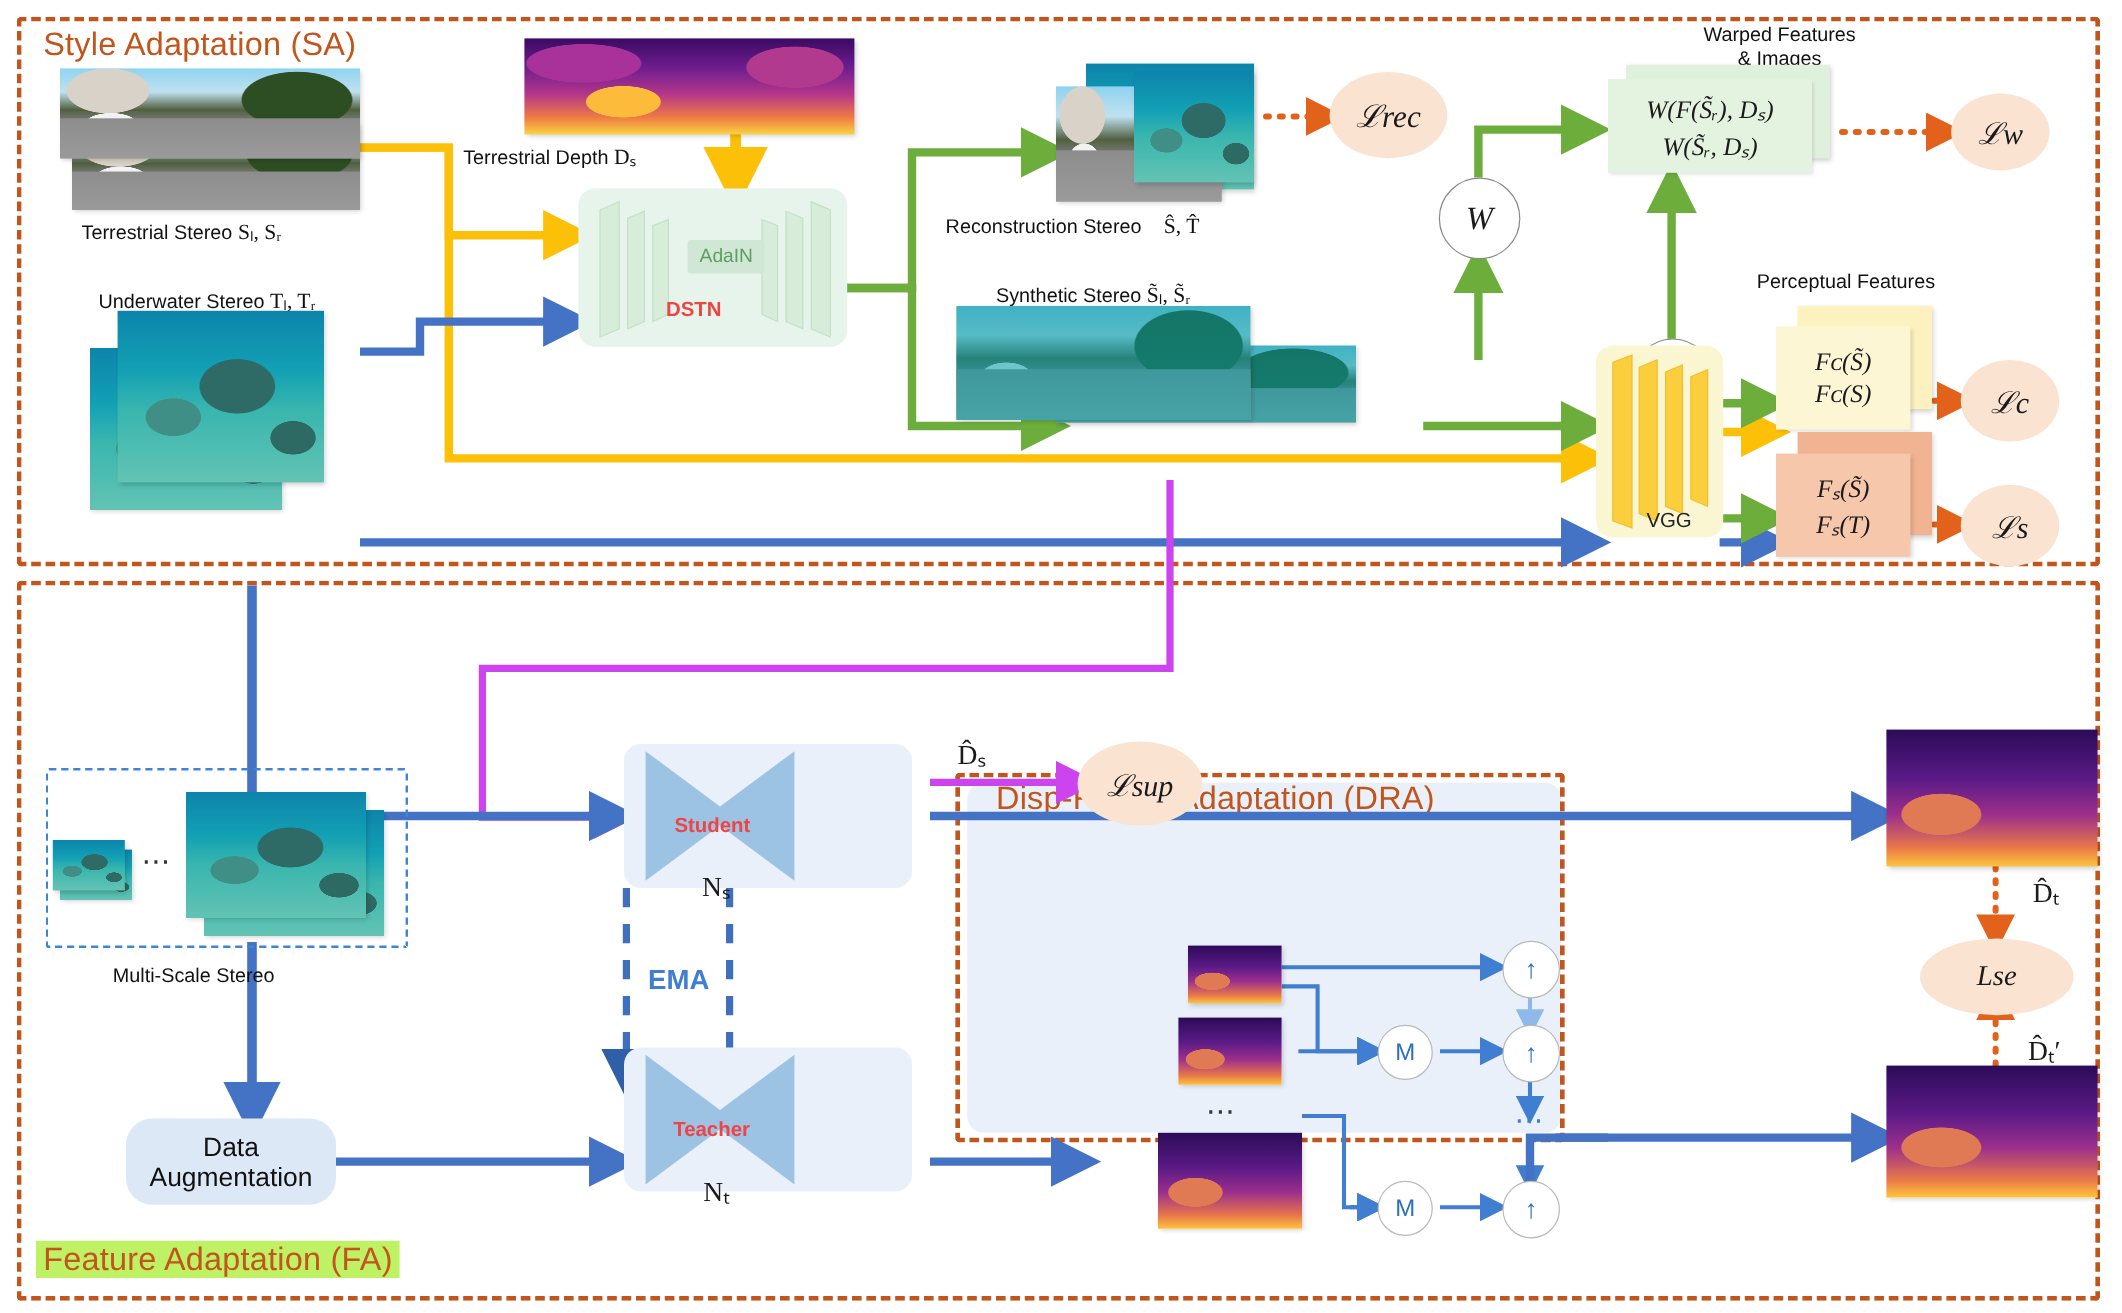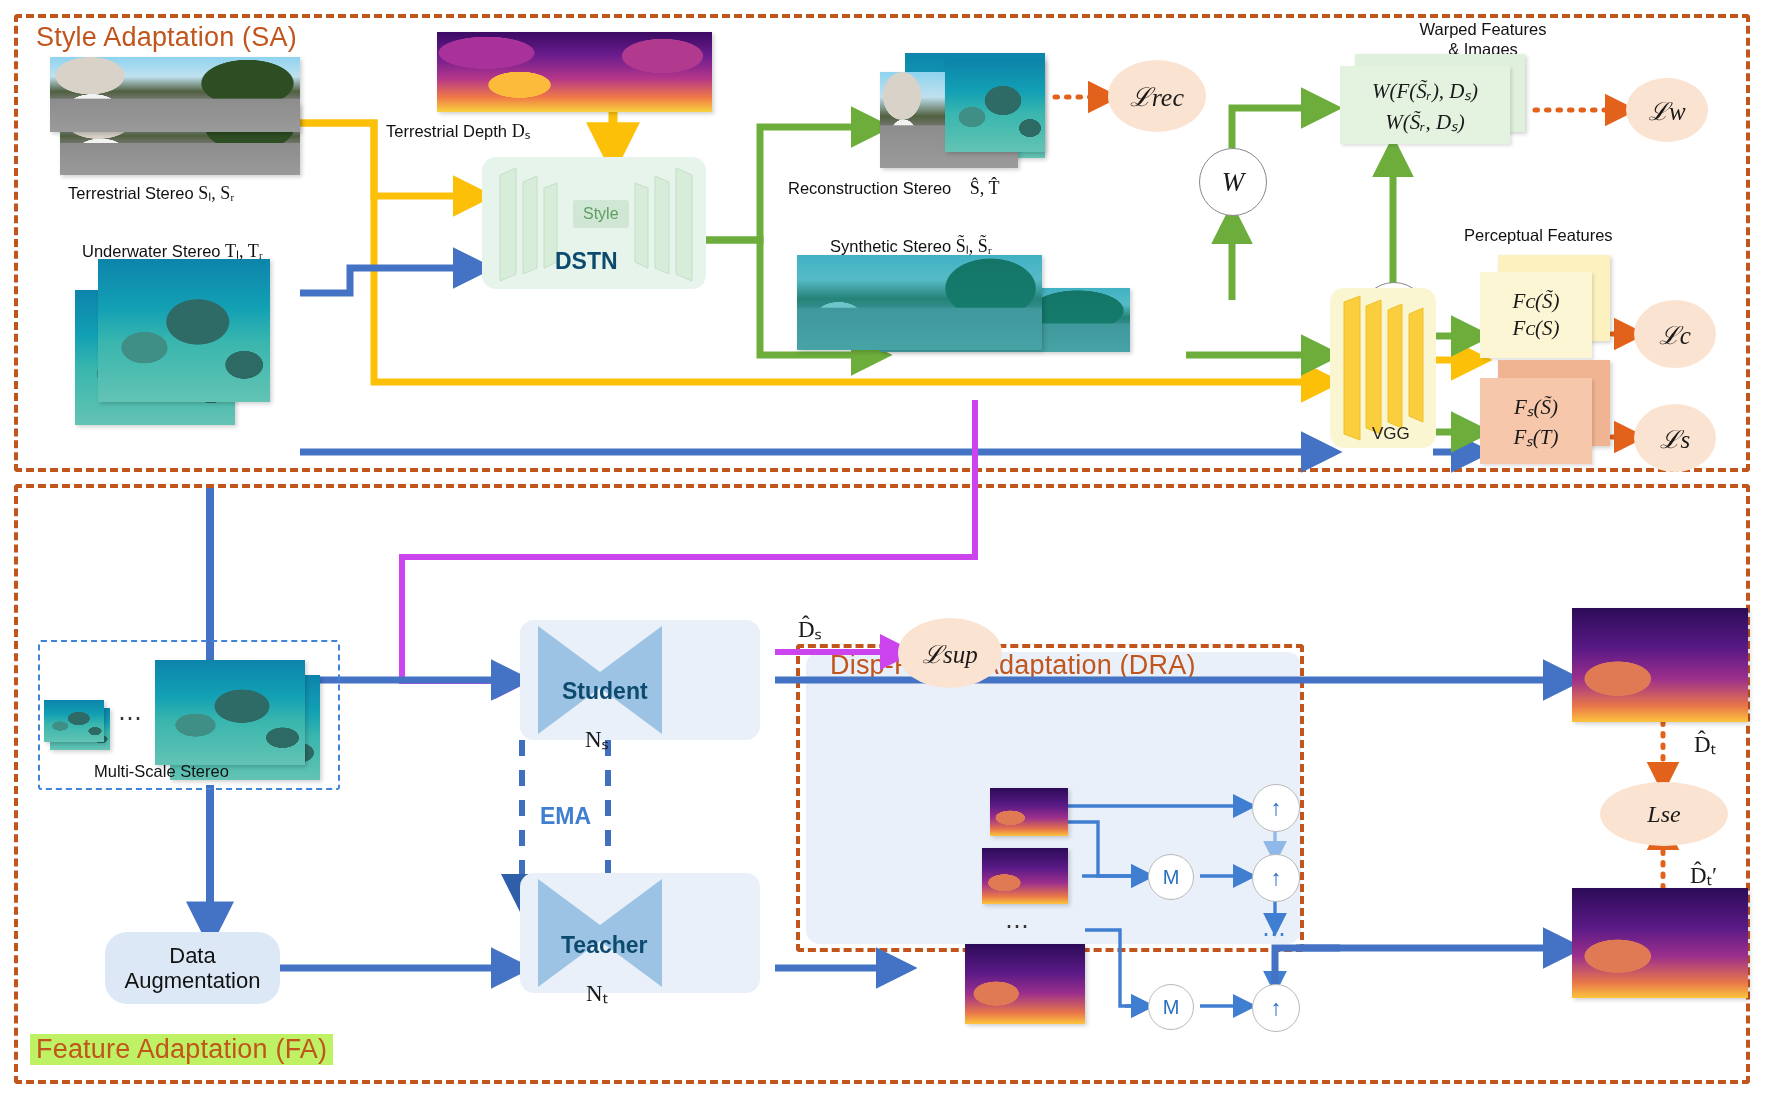"Style" div.adain { text: Style -> AdaIN }
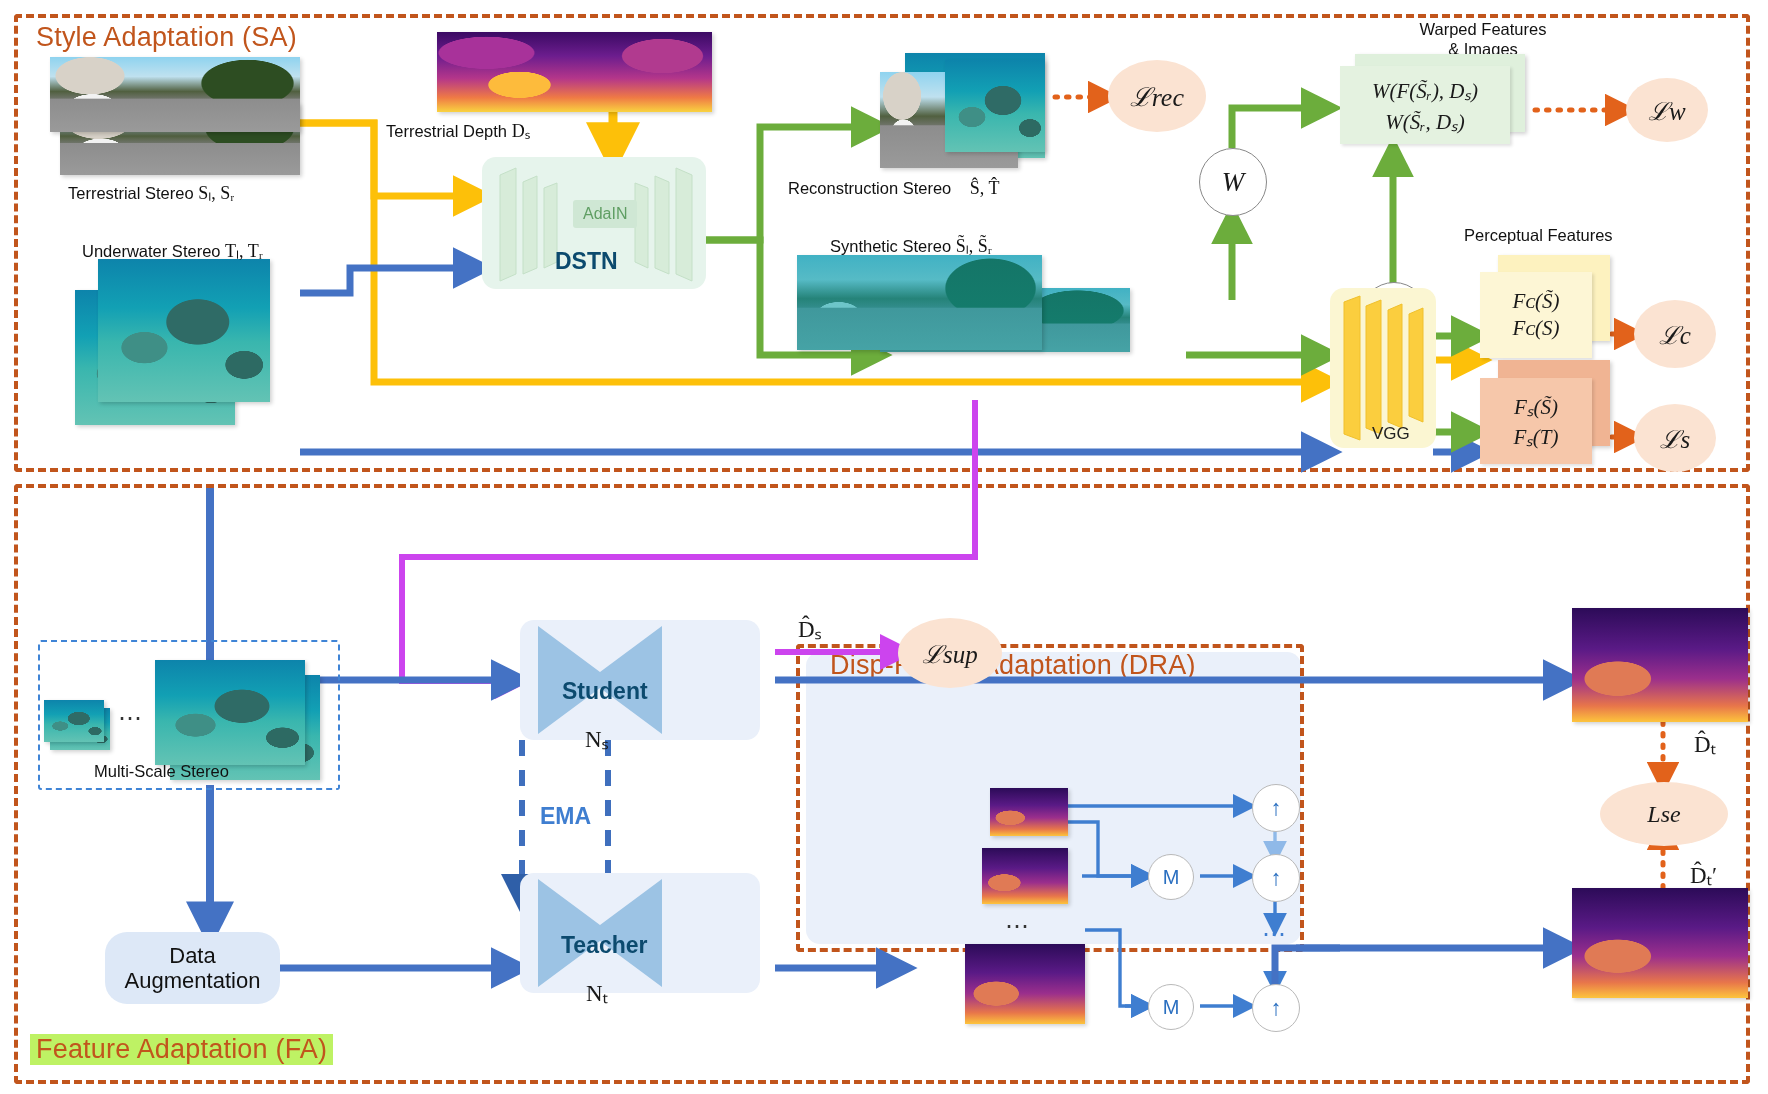"DSTN" .netlabel { color: #0c4a6e -> #ef4444; font-size: 23px -> 17px }
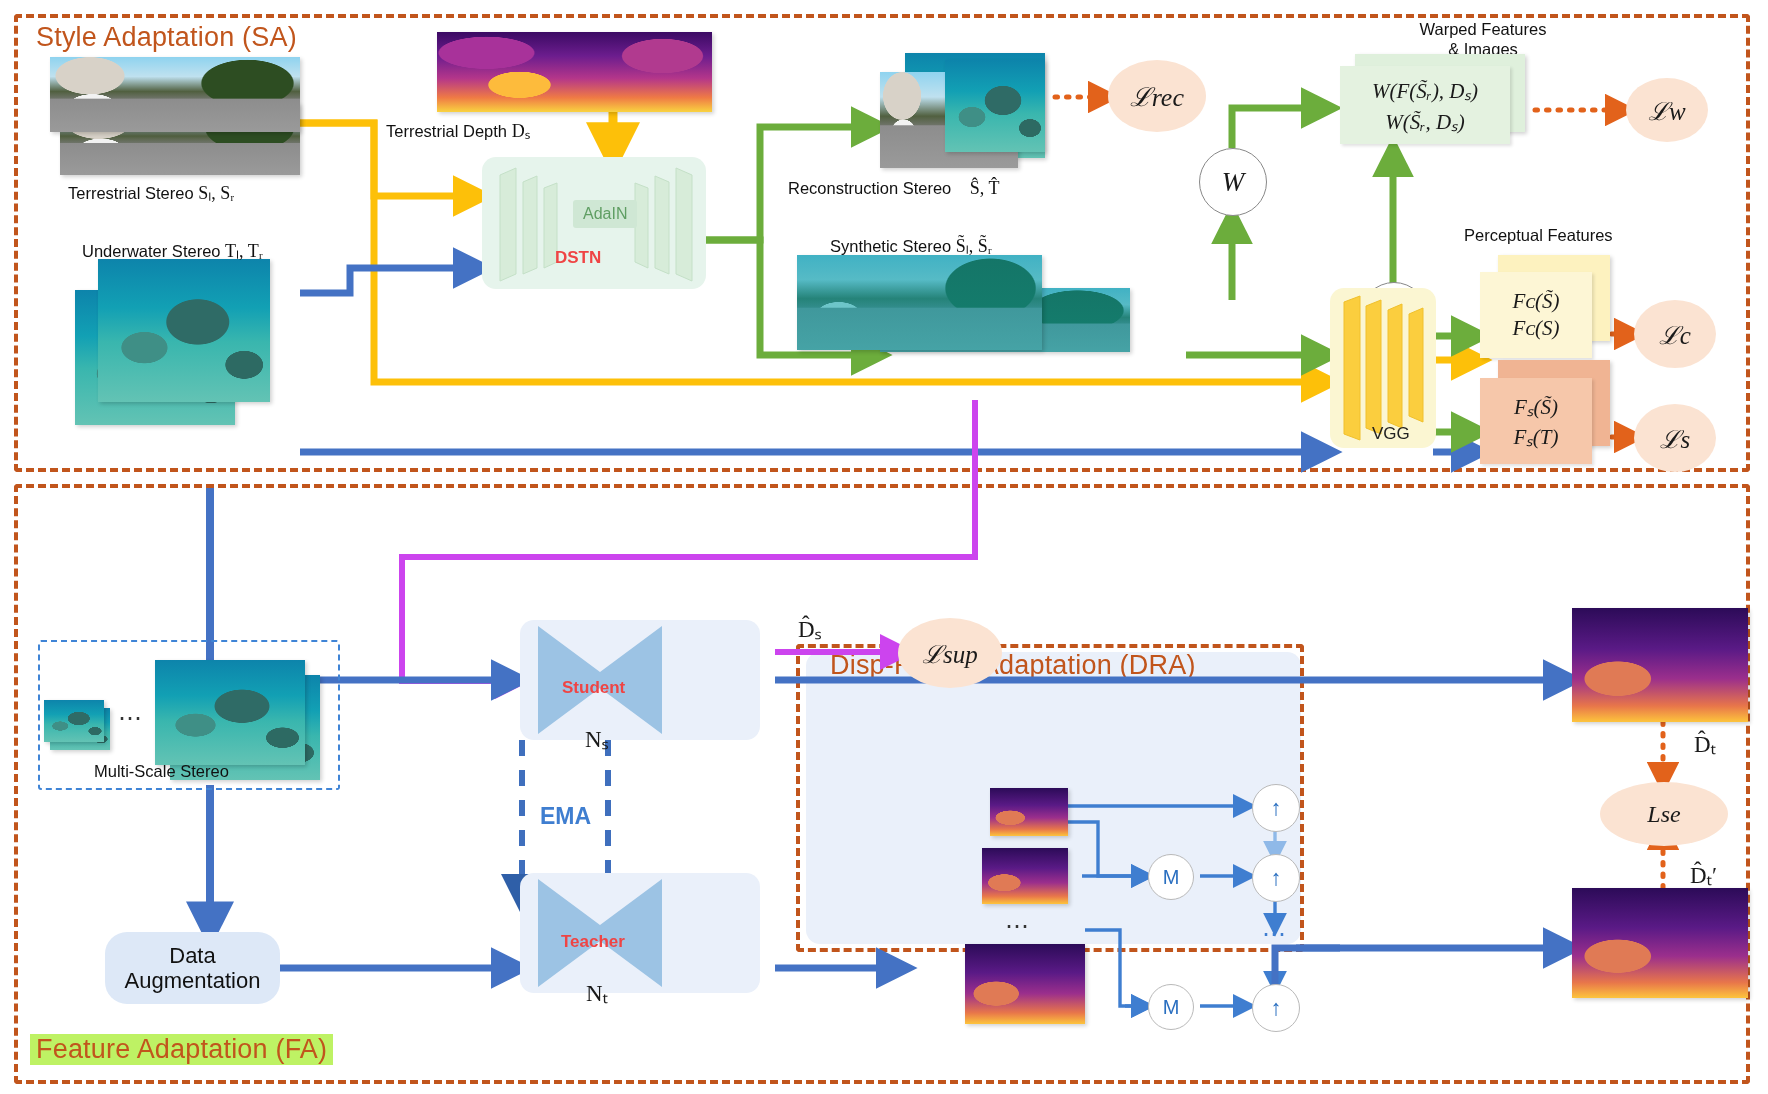"Multi-Scale Stereo" div.cap { top: 762px -> 804px }
